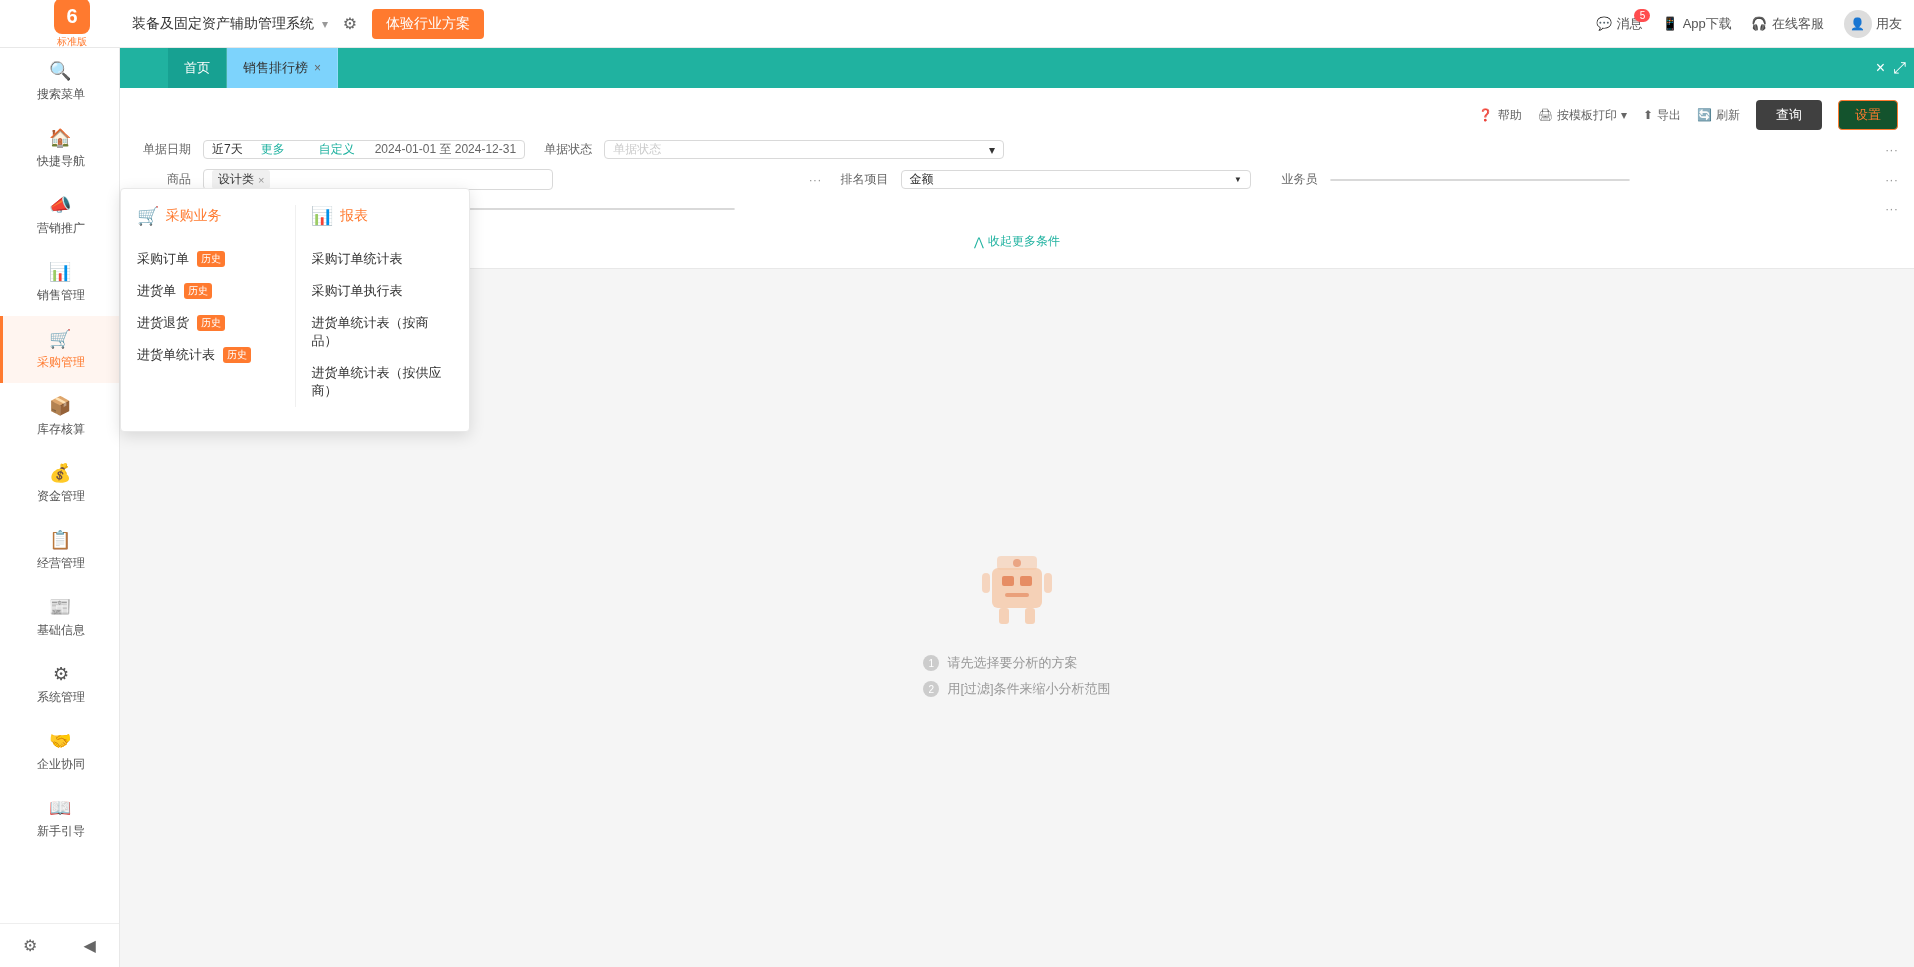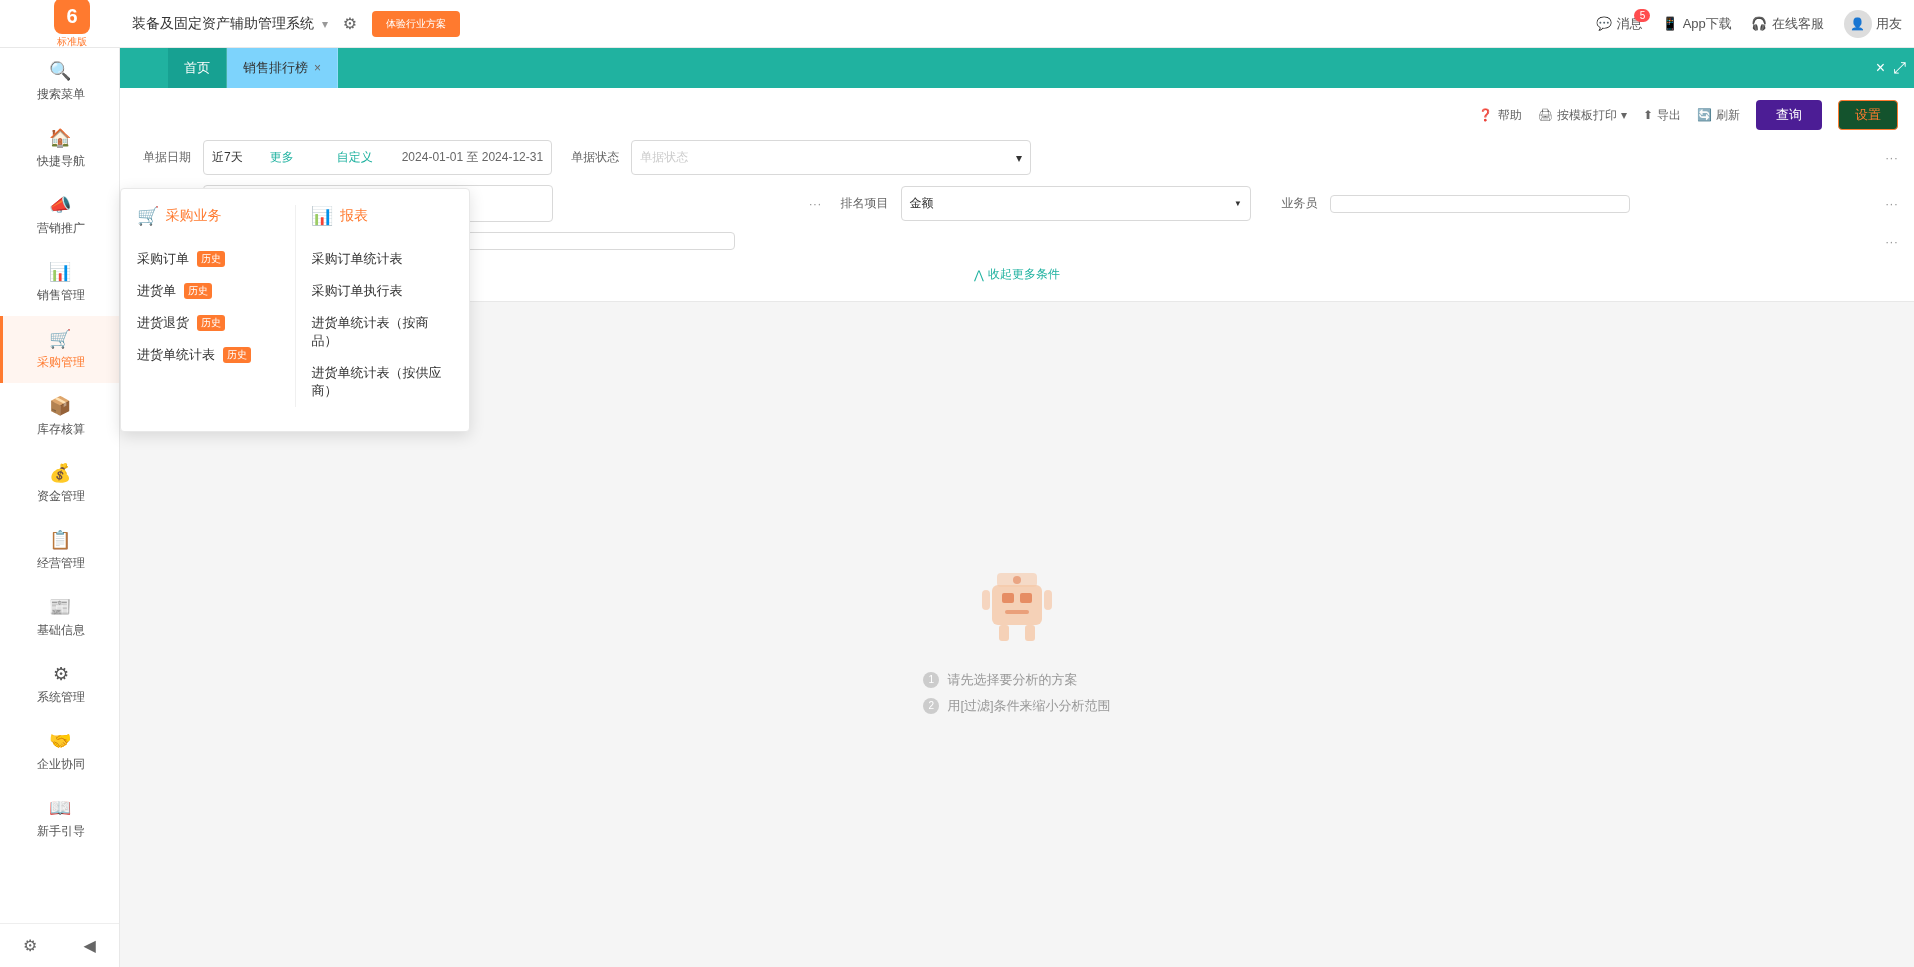"体验行业方案" .industry-btn { font-size: 10px -> 14px }
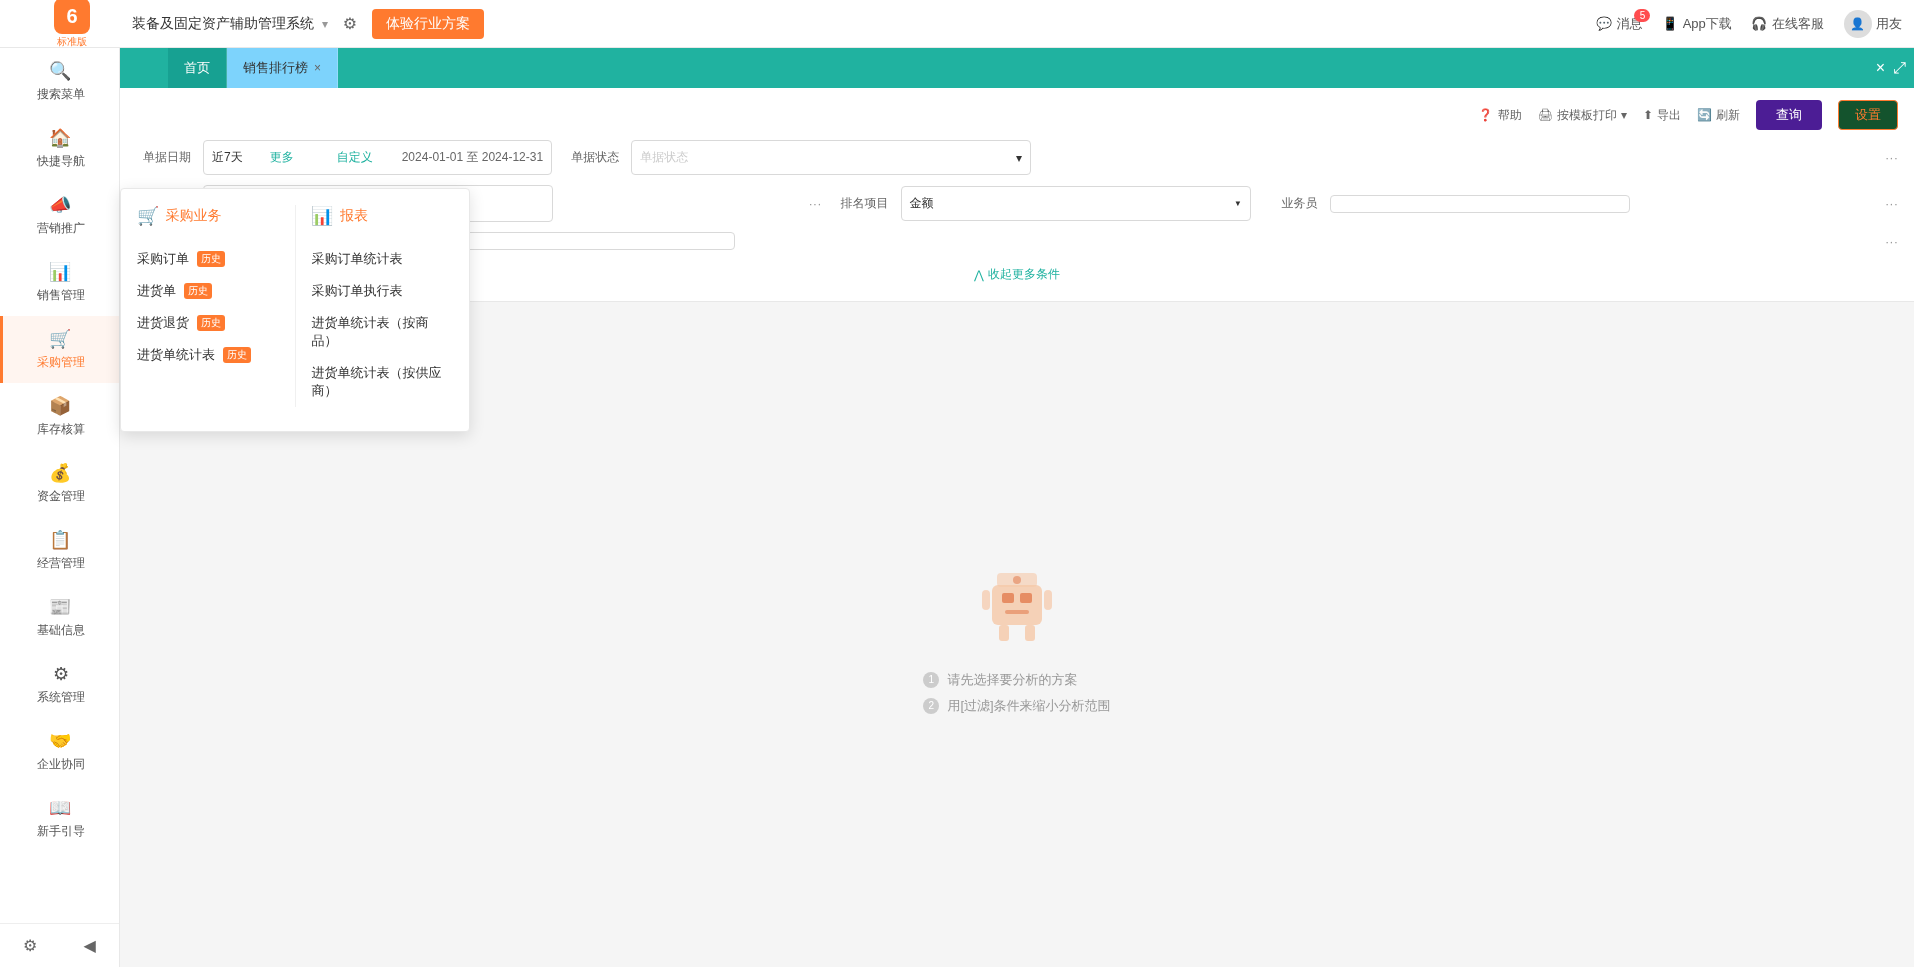"查询" .query-btn { background: #4c1d95 -> #404040 }
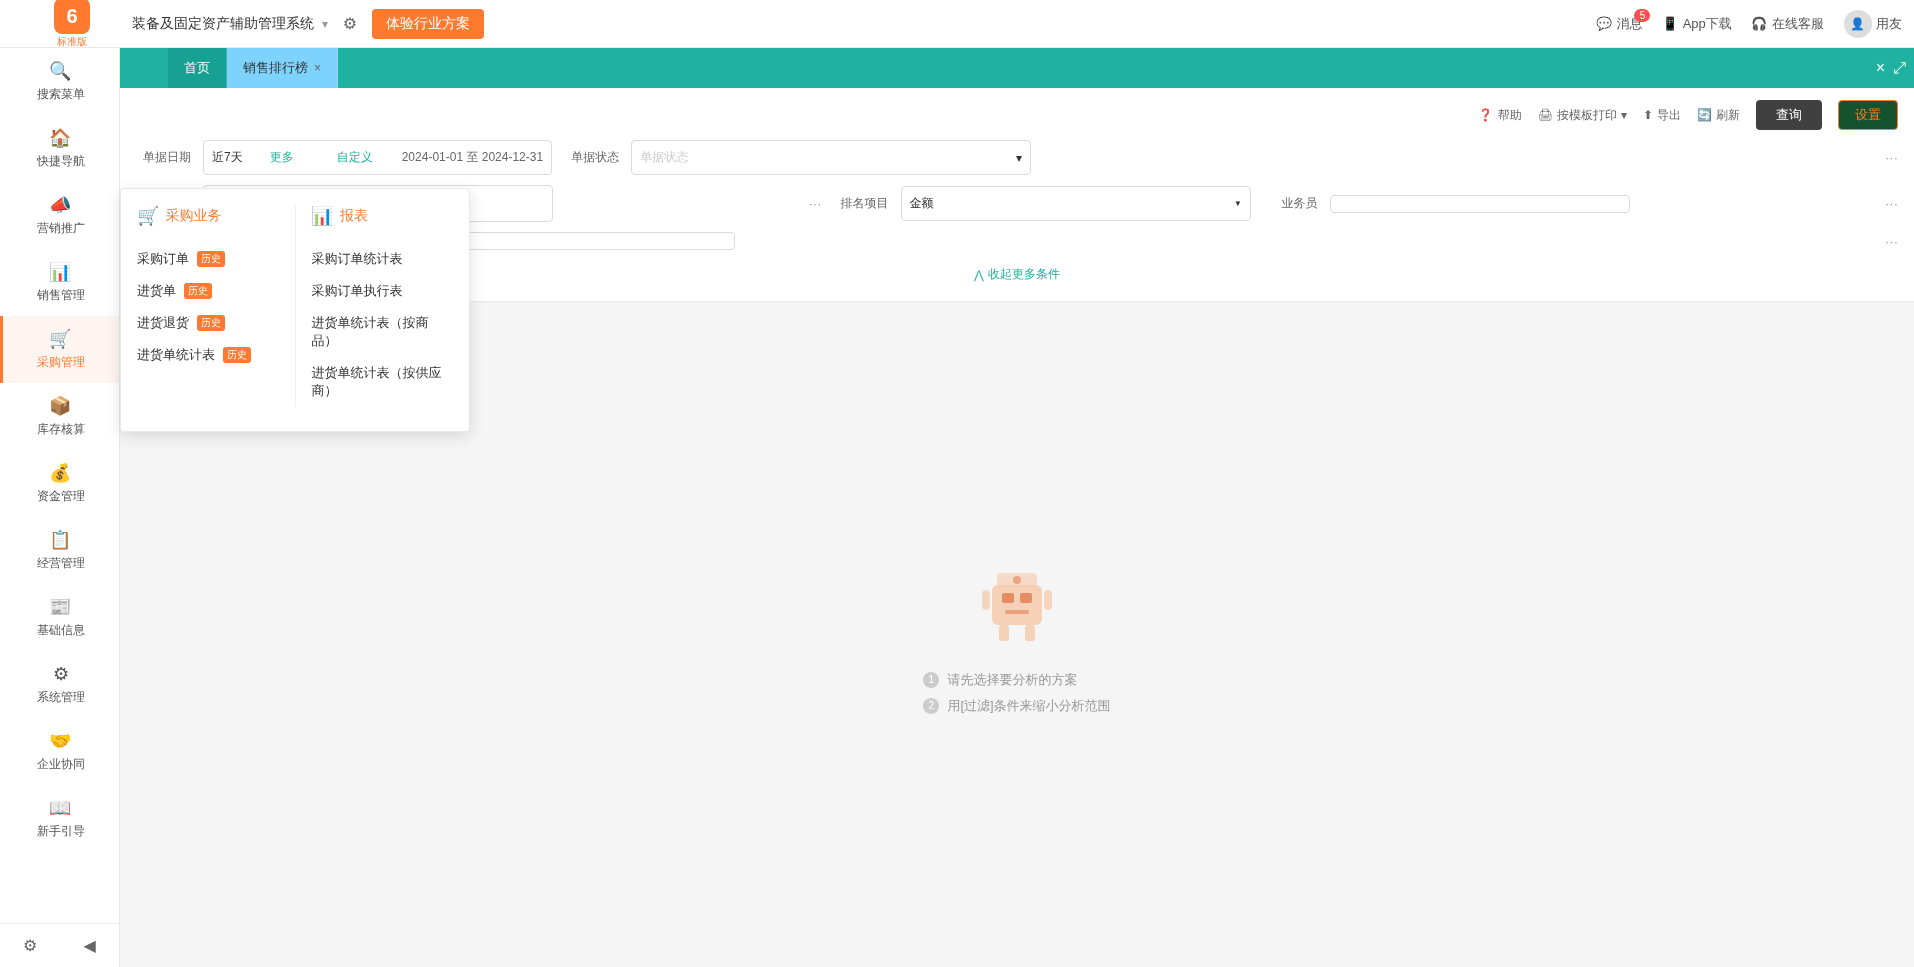"近7天" .filter-control { gap: 21px -> 12px; padding: 8px 8px -> 0 8px }
